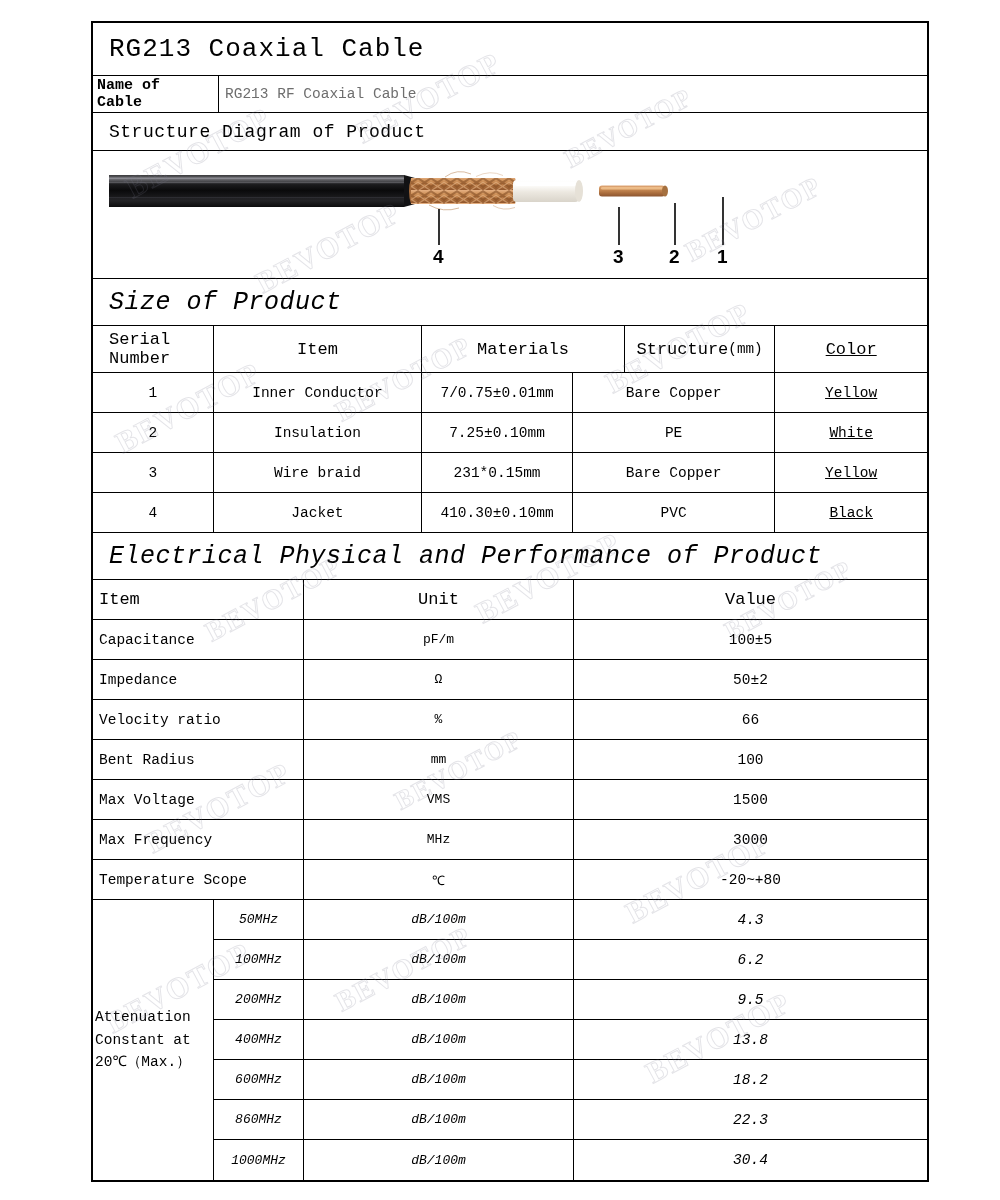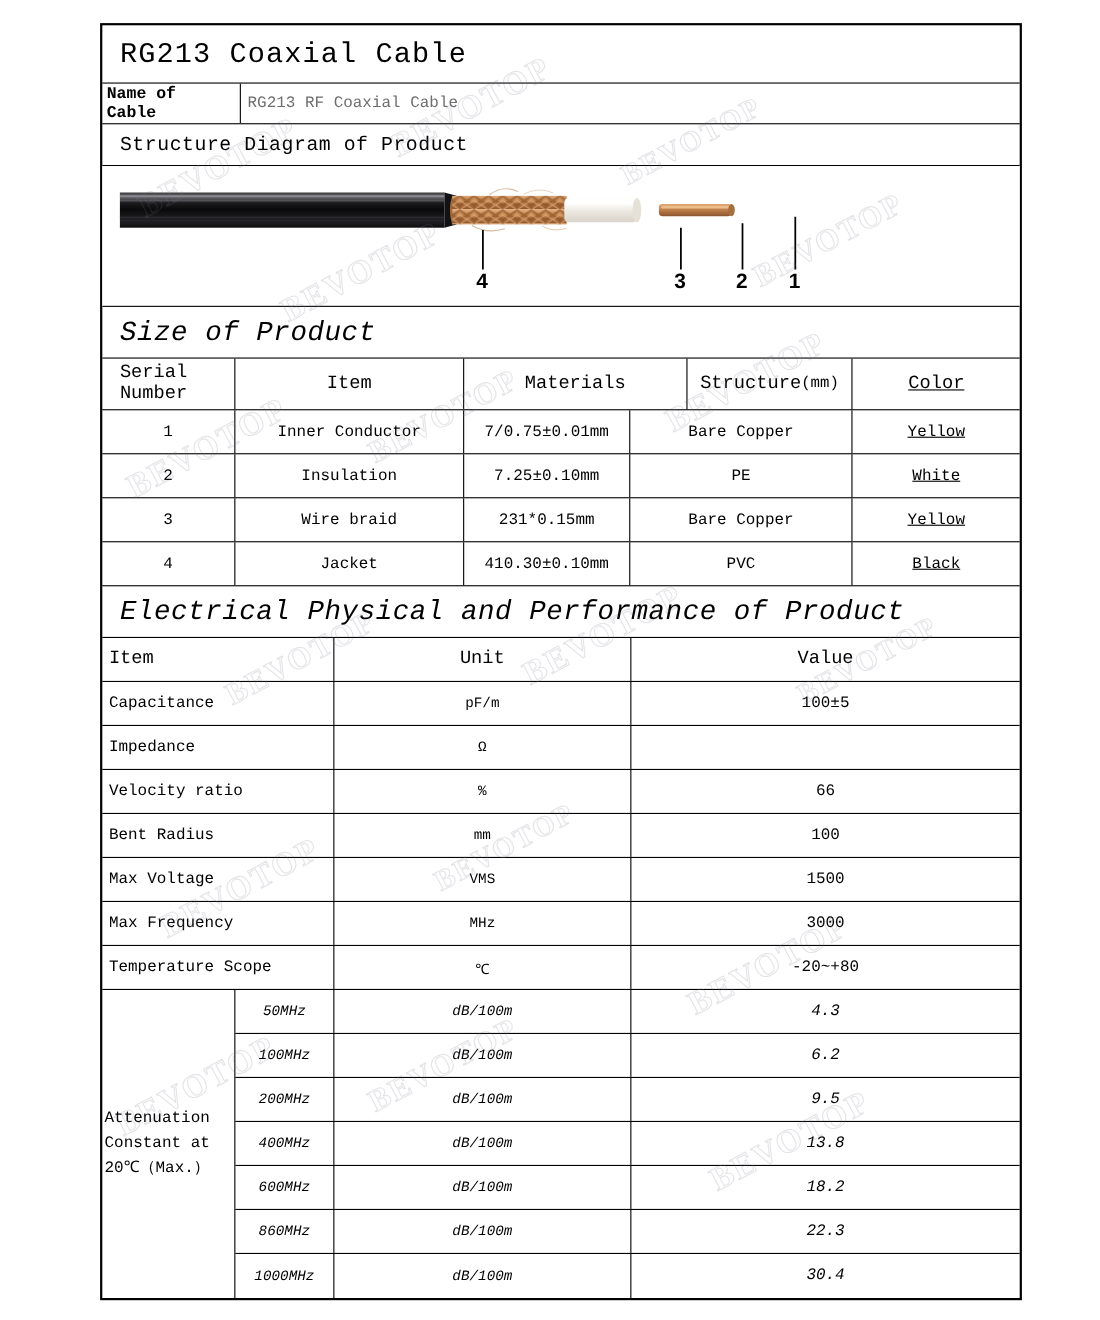"50±2" div.cell { html: none -> <div>50±2</div> }
